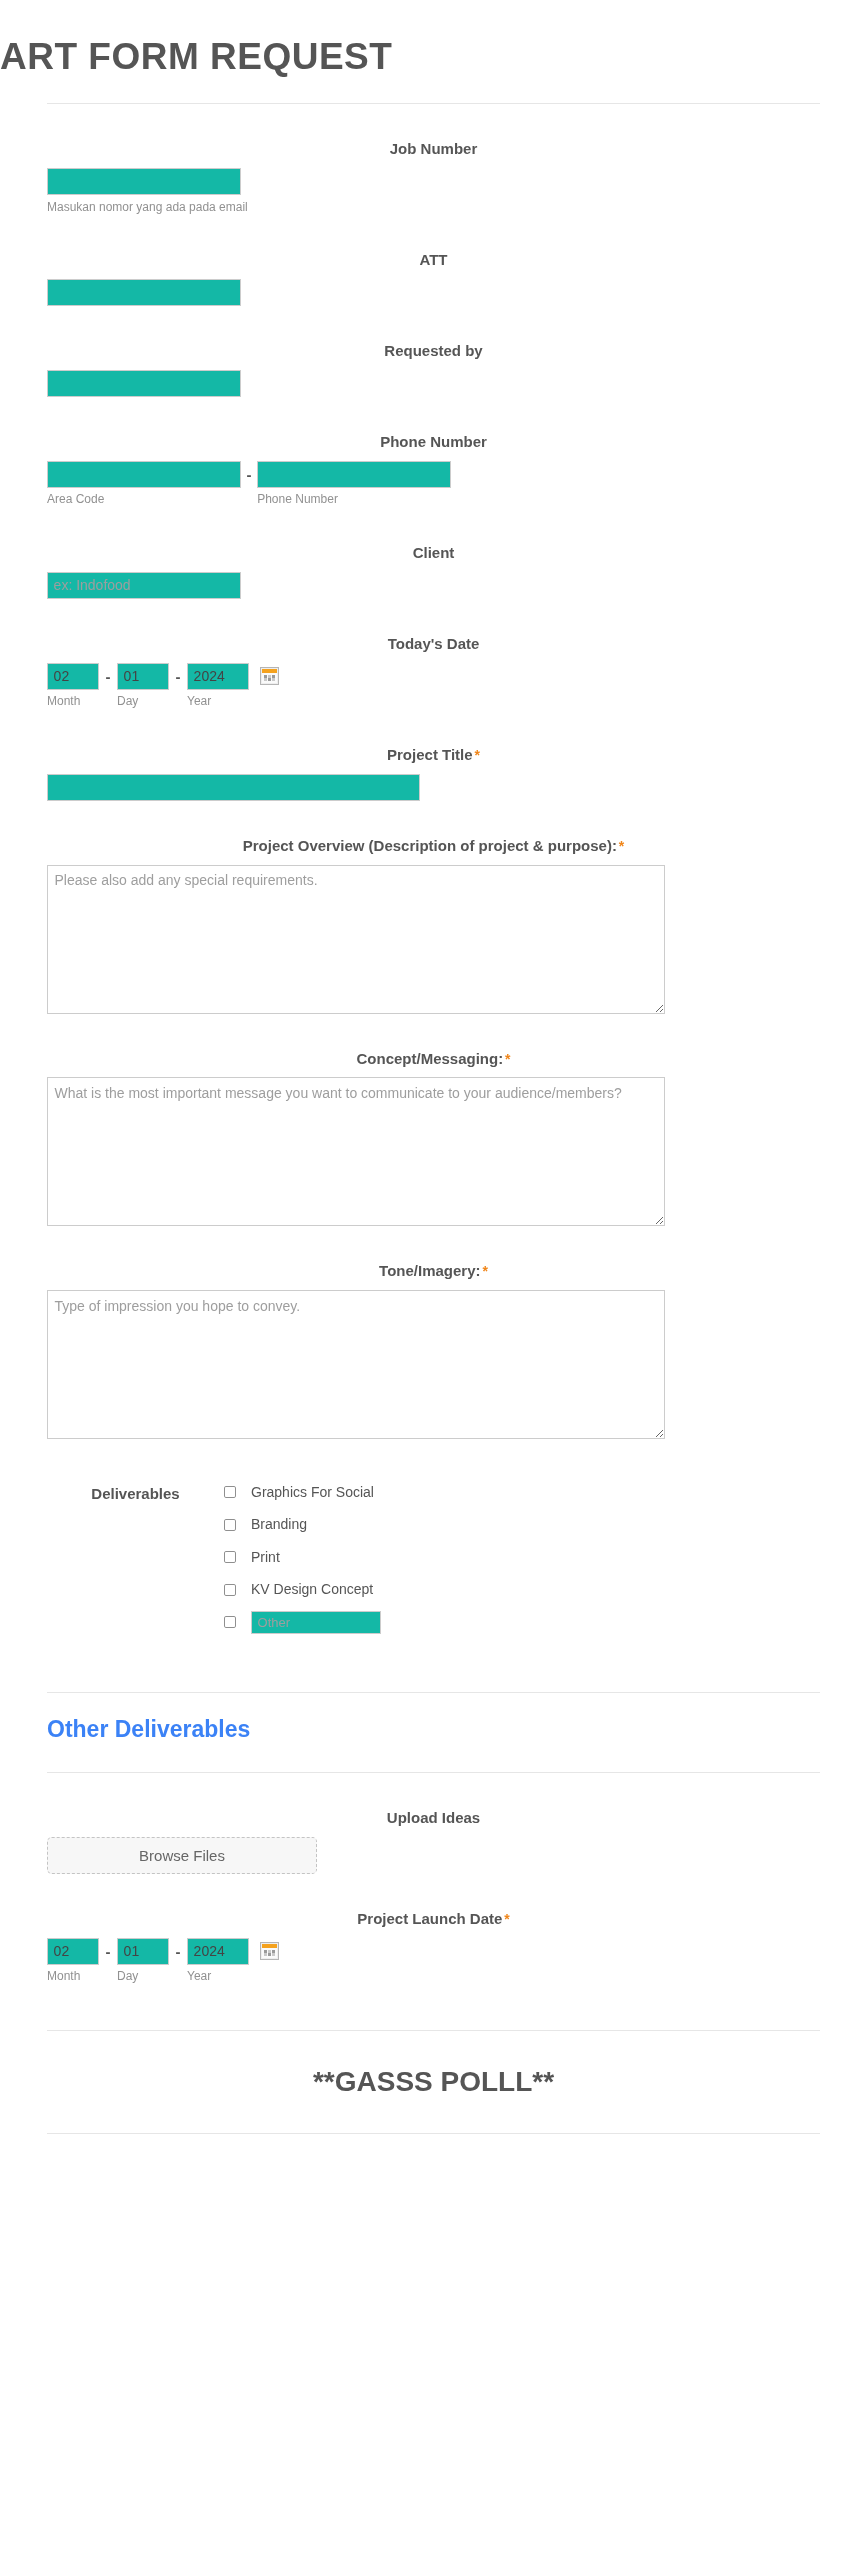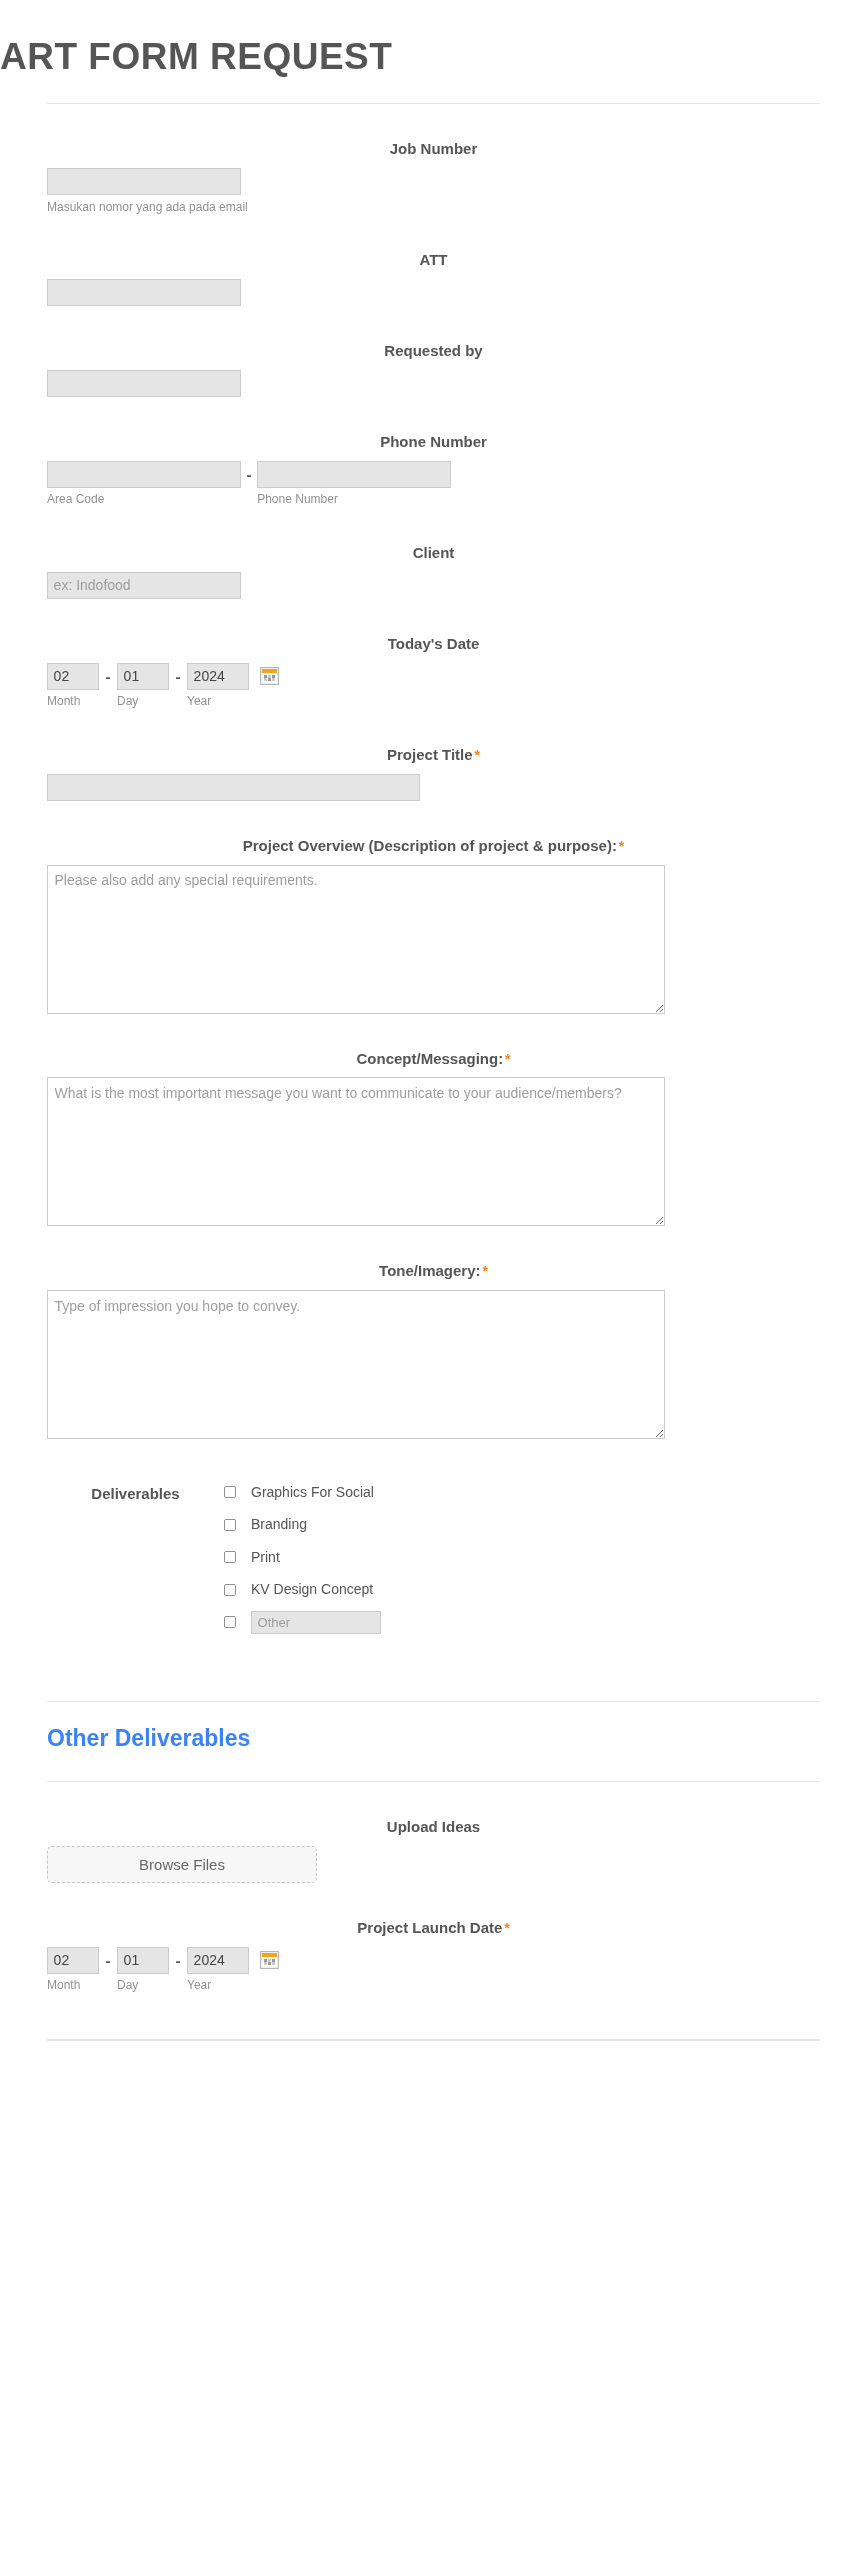"ex: Indofood" input.txt { background: #e5e5e5 -> #14b8a6 }
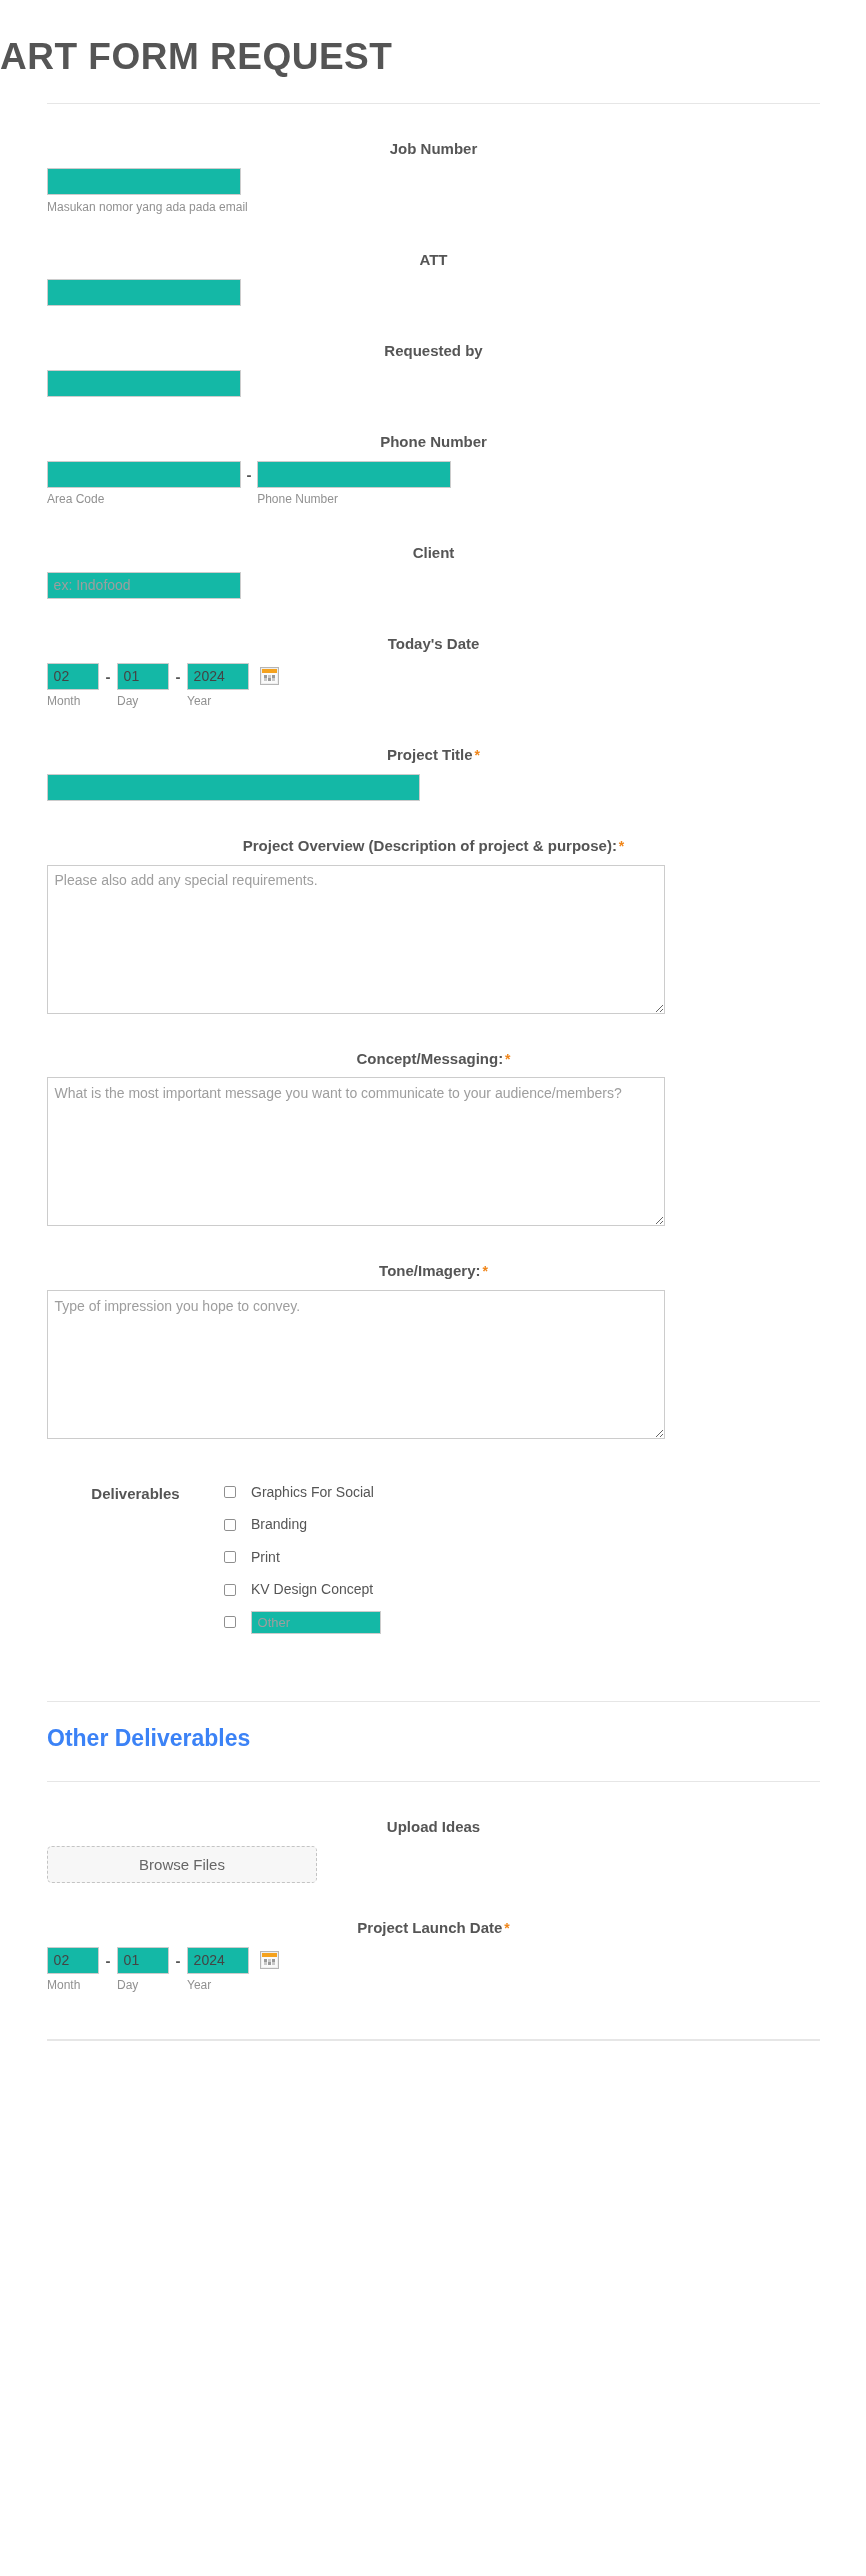"Other" .cb-item:last-child { margin-bottom: 16px -> 7px }
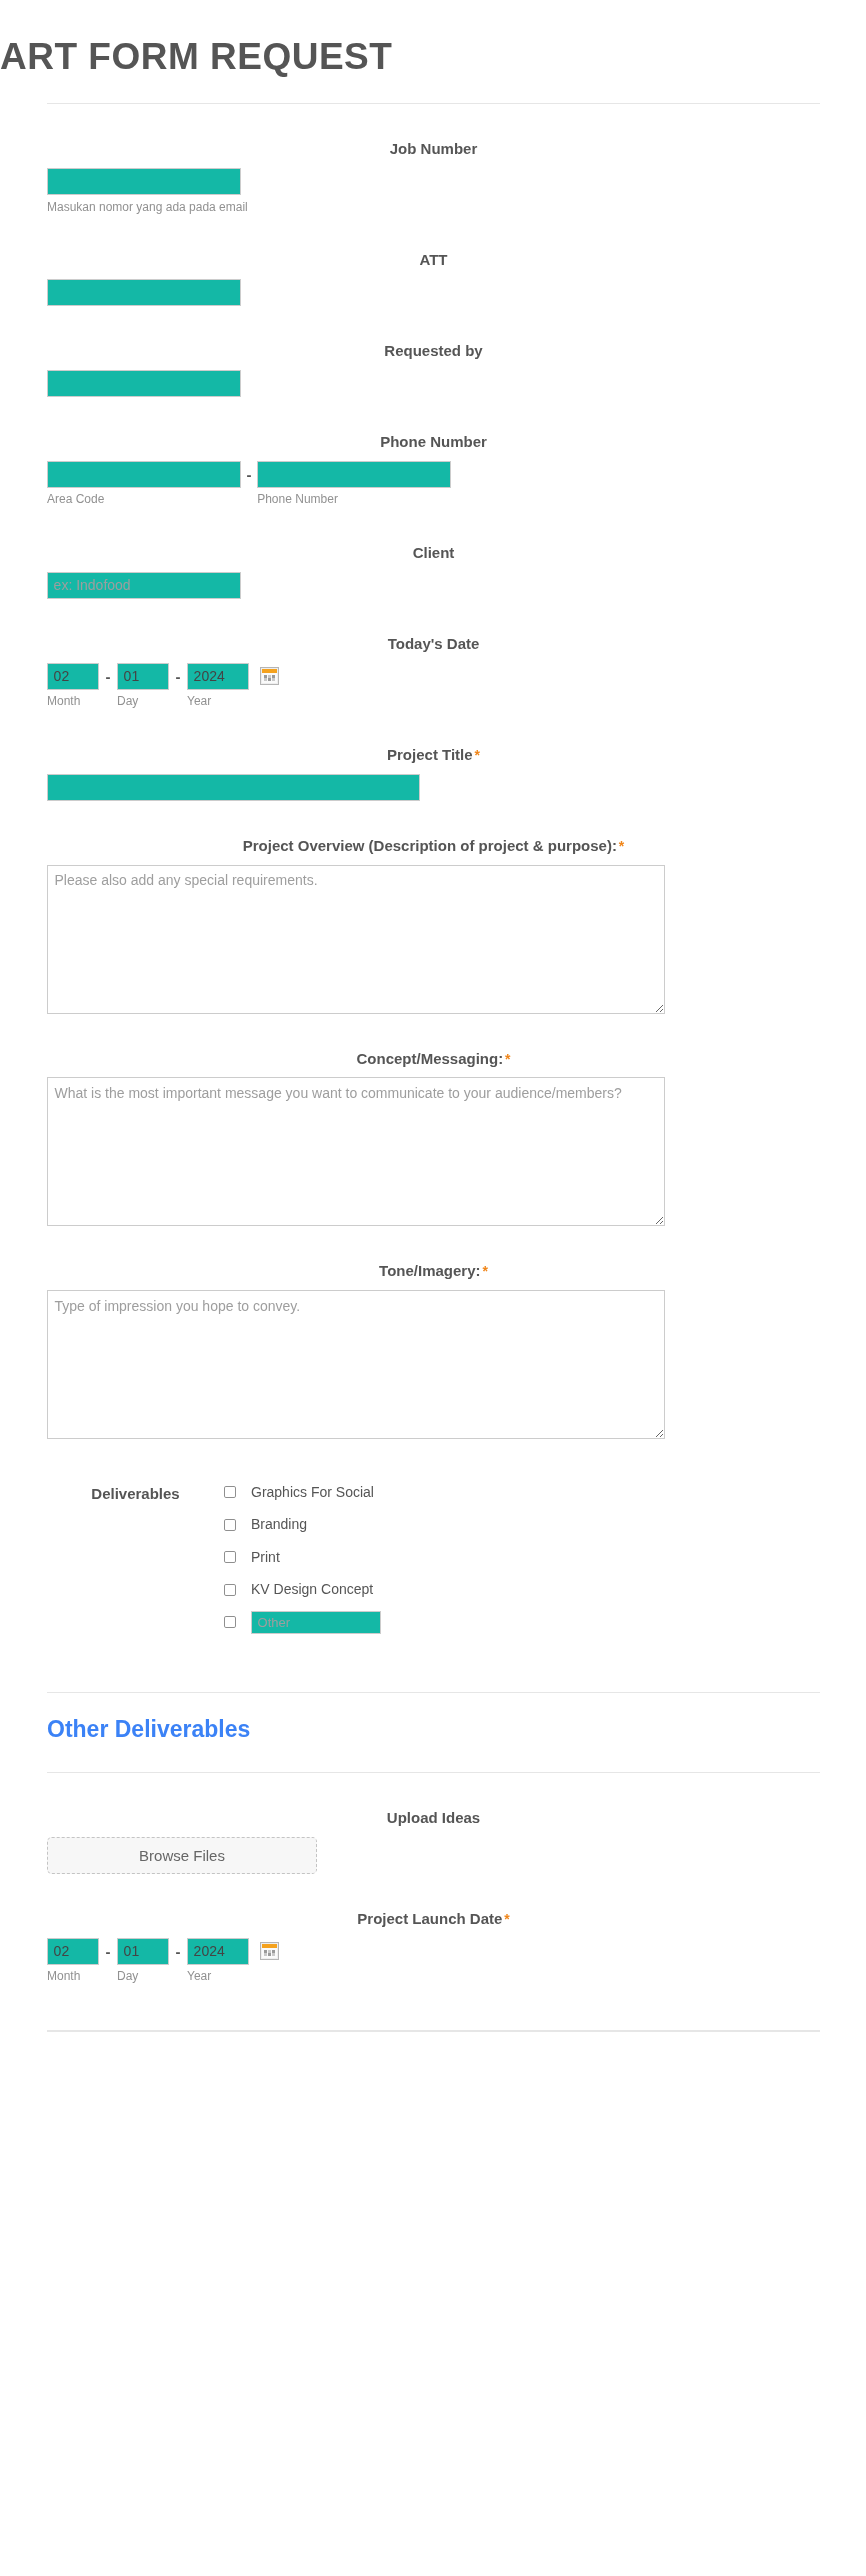"**GASSS POLLL**" div.form-body { html: none -> <div> <h2>**GASSS POLLL**</h2> </div> }
